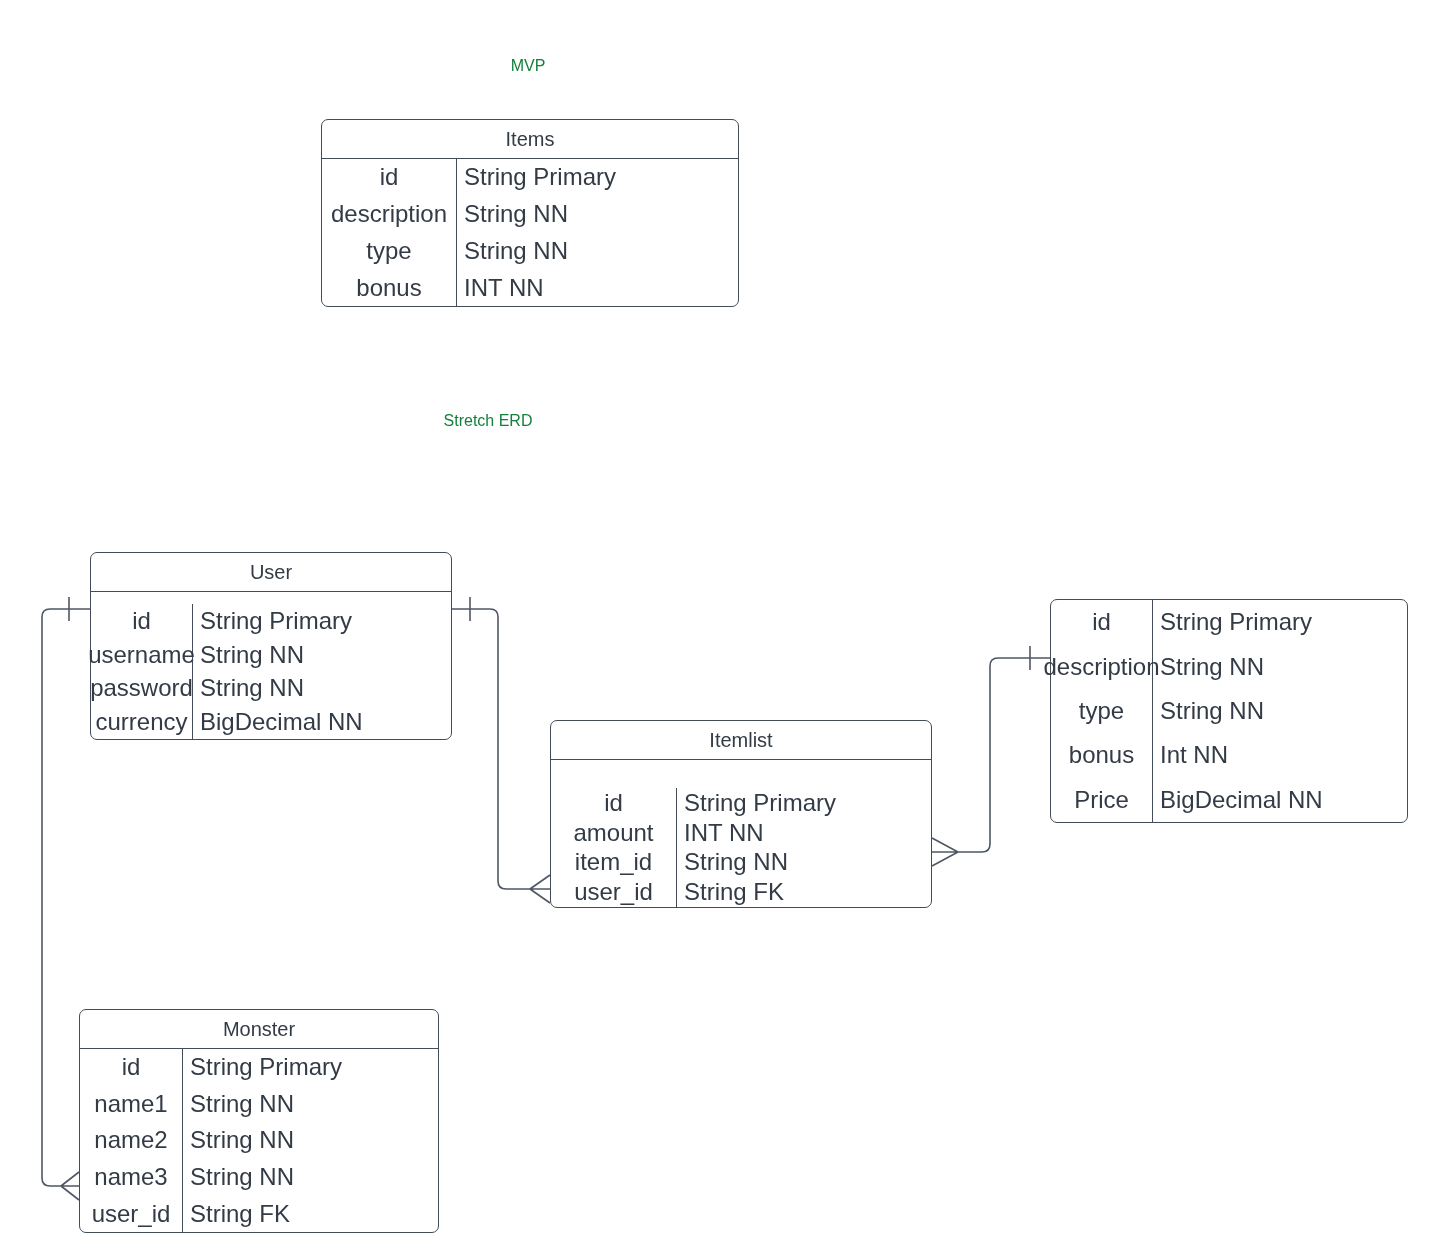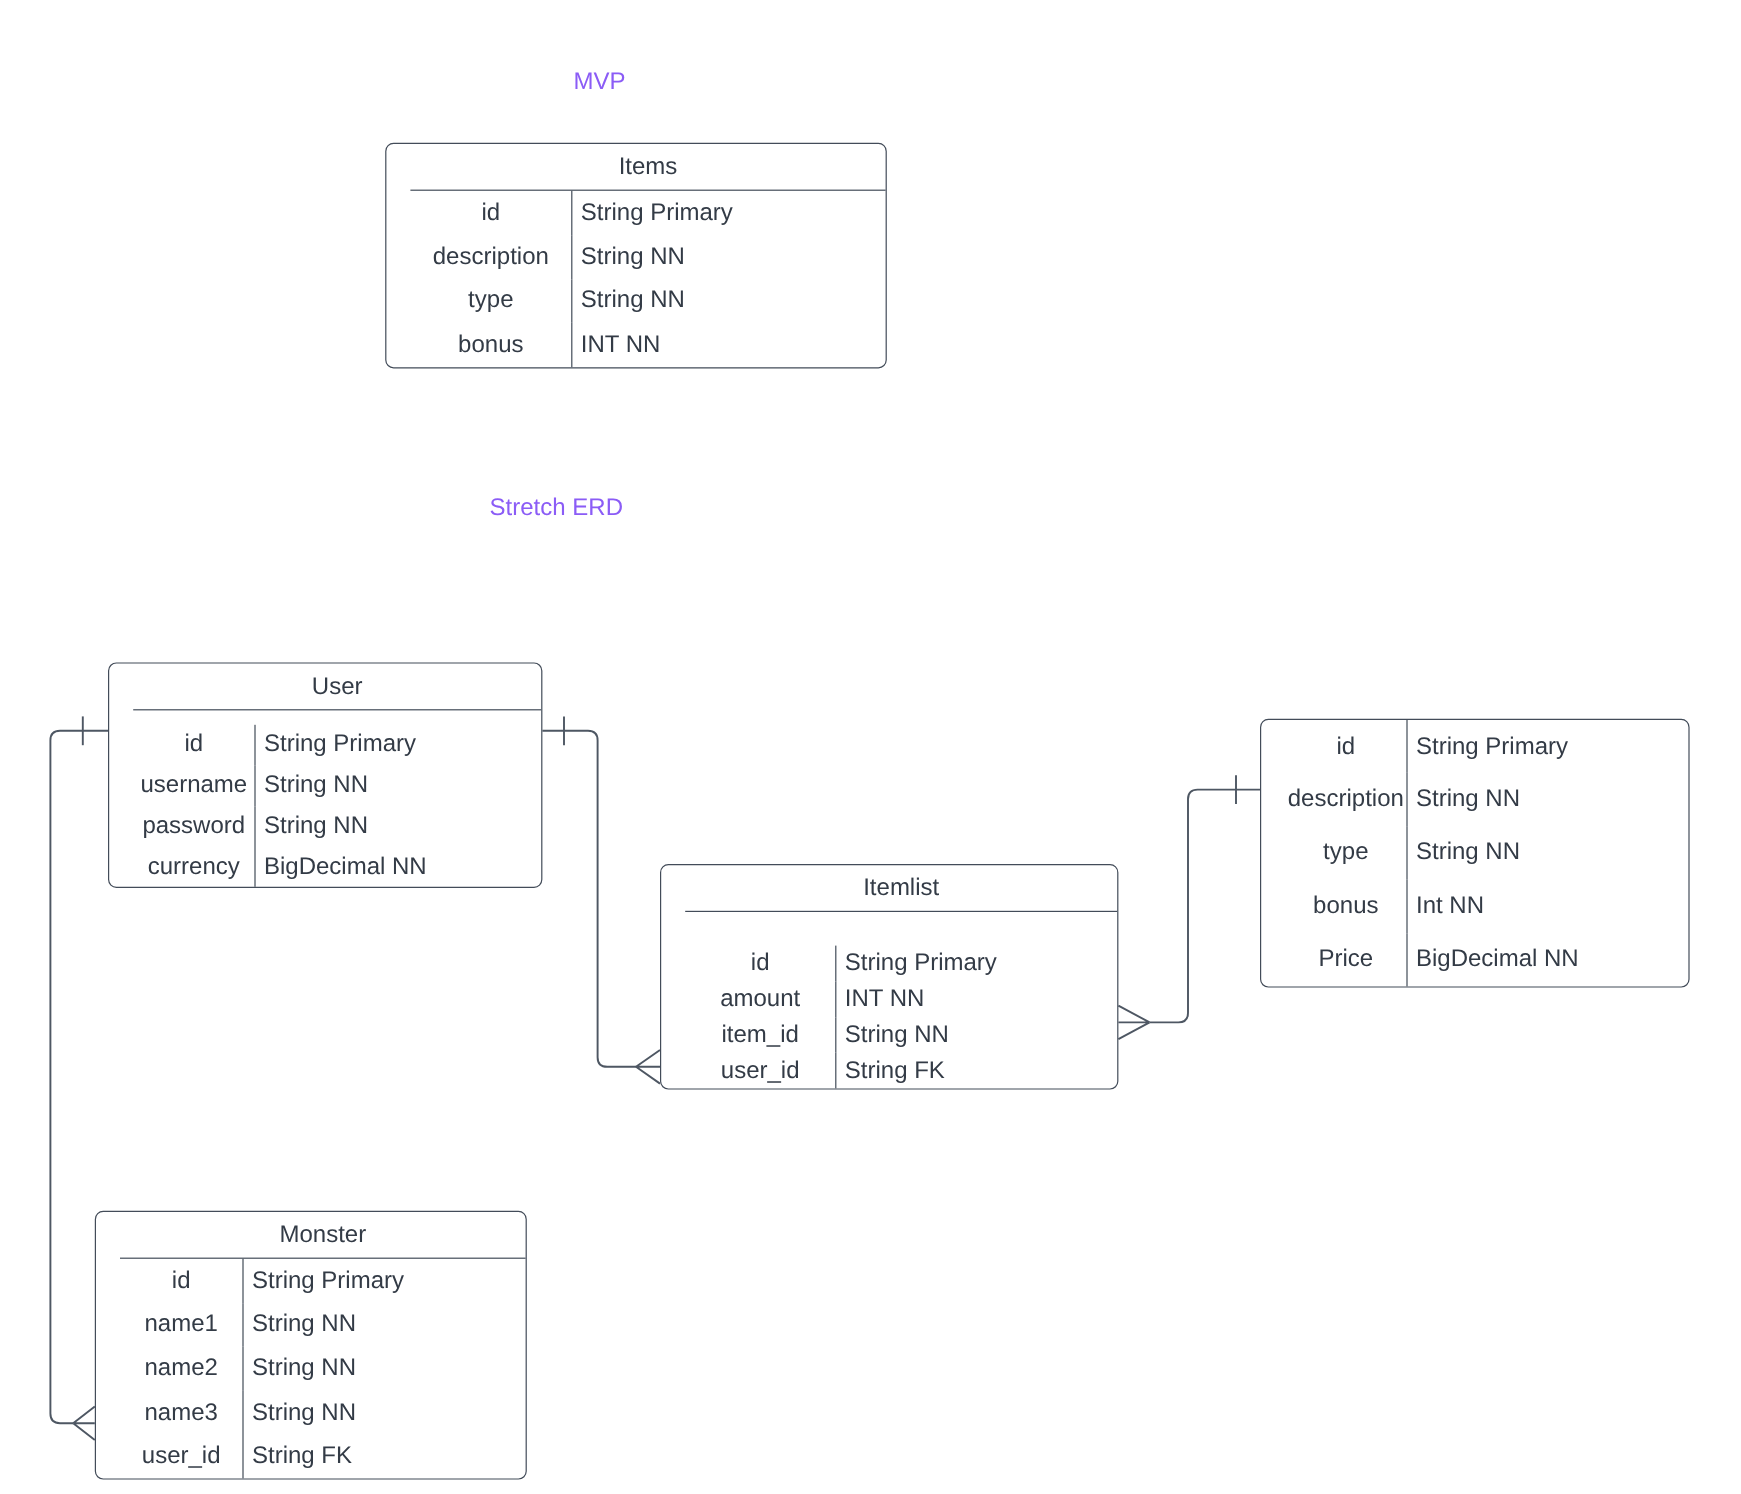"MVP" .section-label { color: #8b5cf6 -> #15803d; font-size: 20px -> 16px; text-align: left -> center }
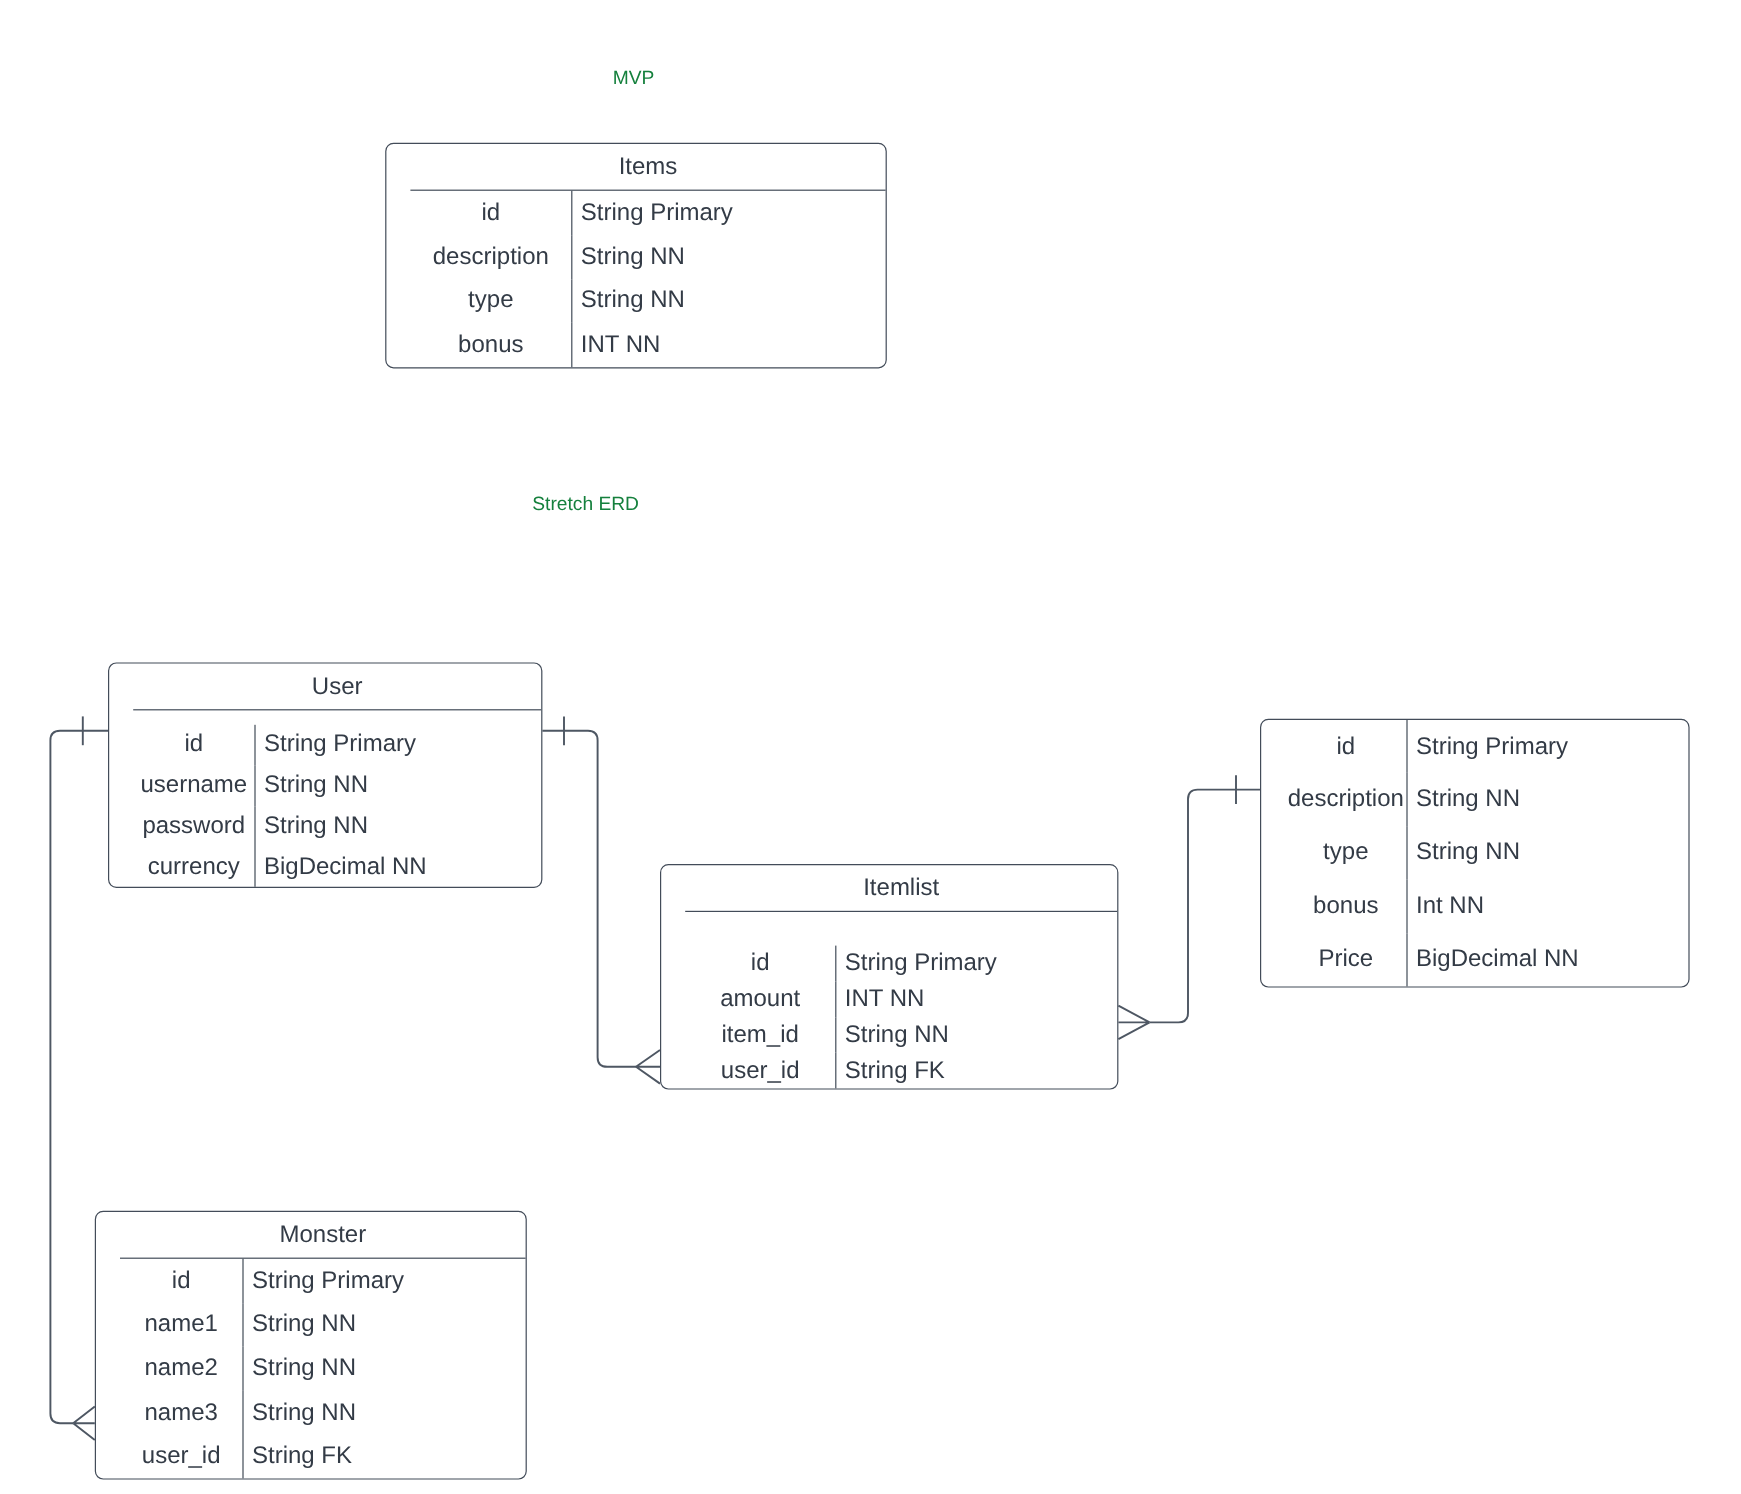"Items" .entity { padding-left: 20px -> none }
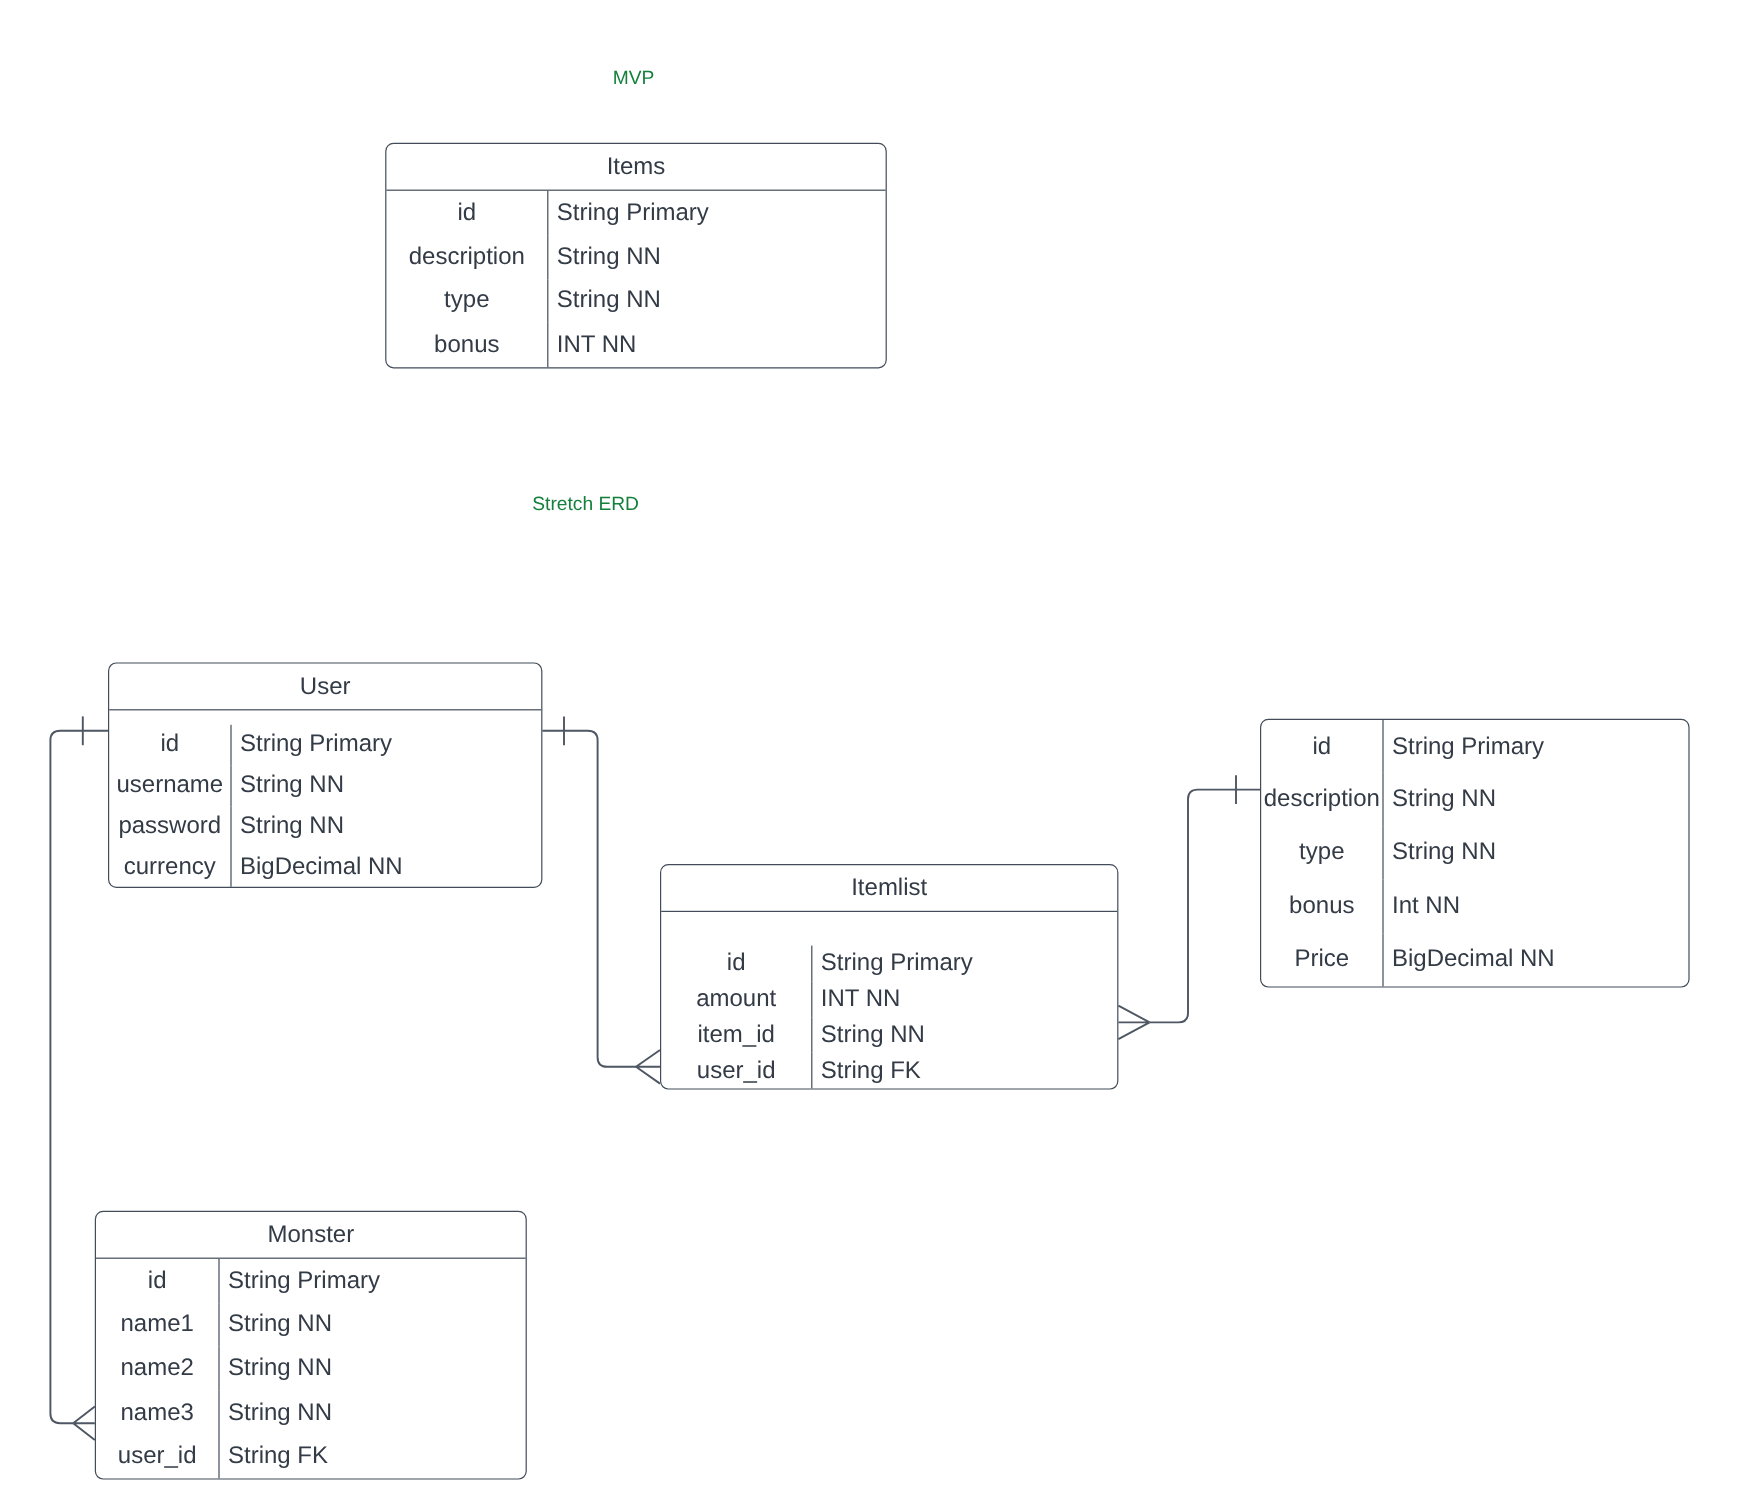"id" .cell { font-size: 20px -> 24px }
